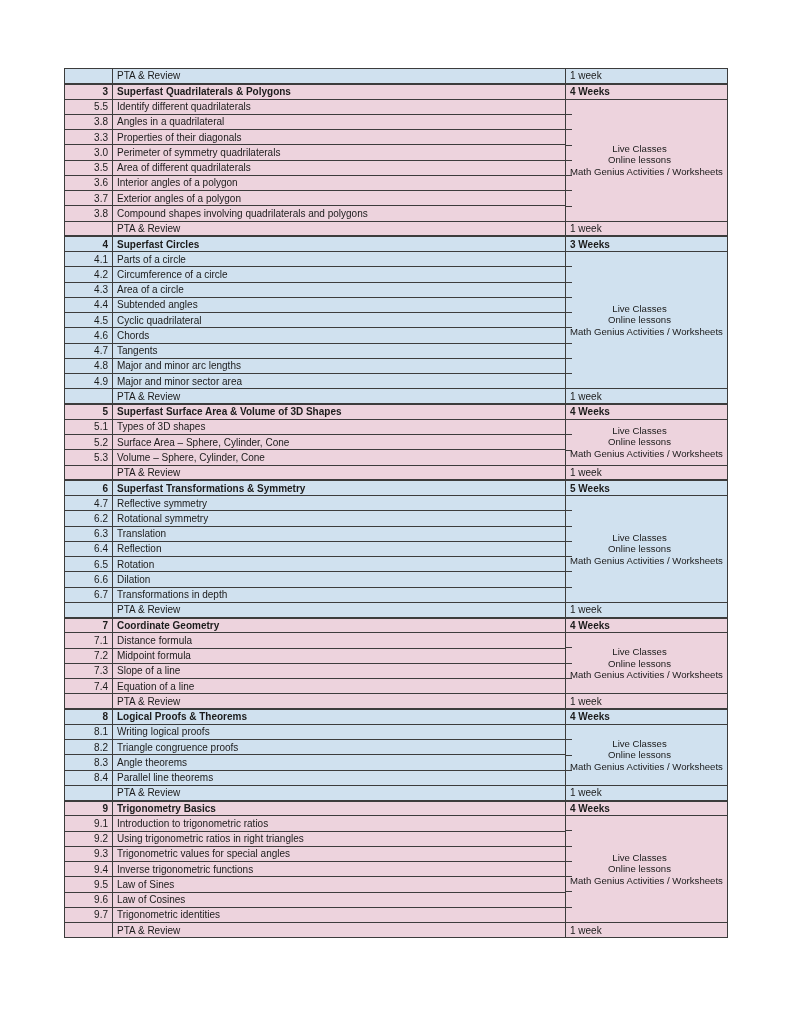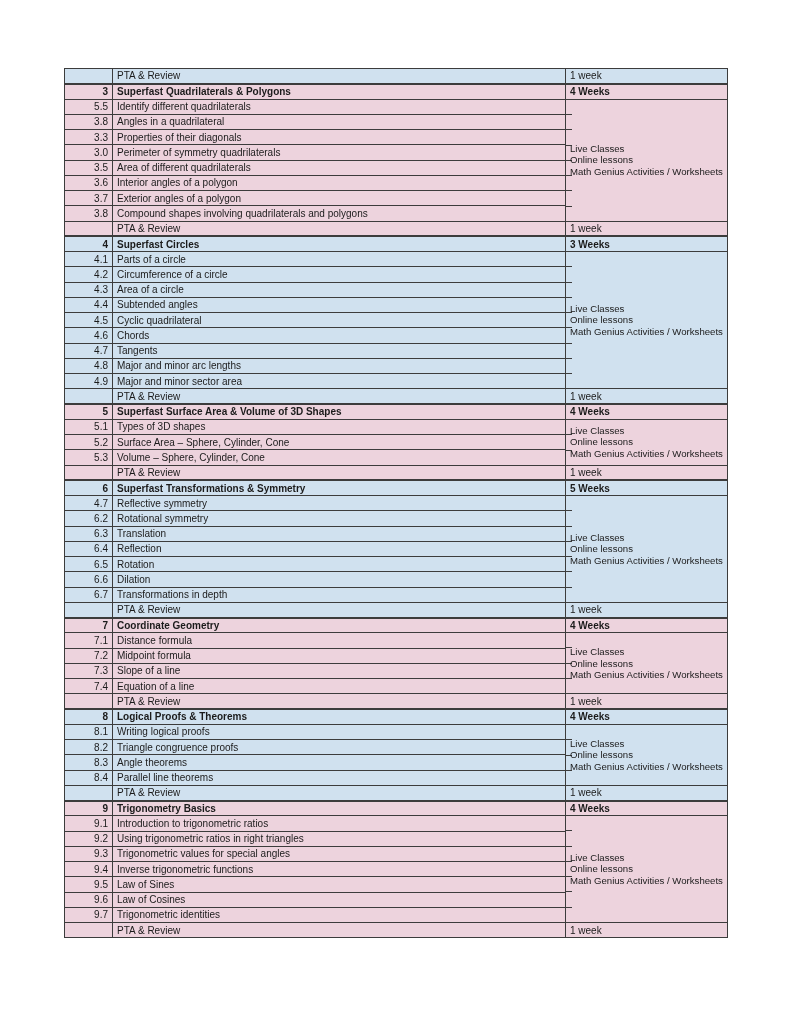"Live Classes" .lesson-cell { text-align: none -> center }
